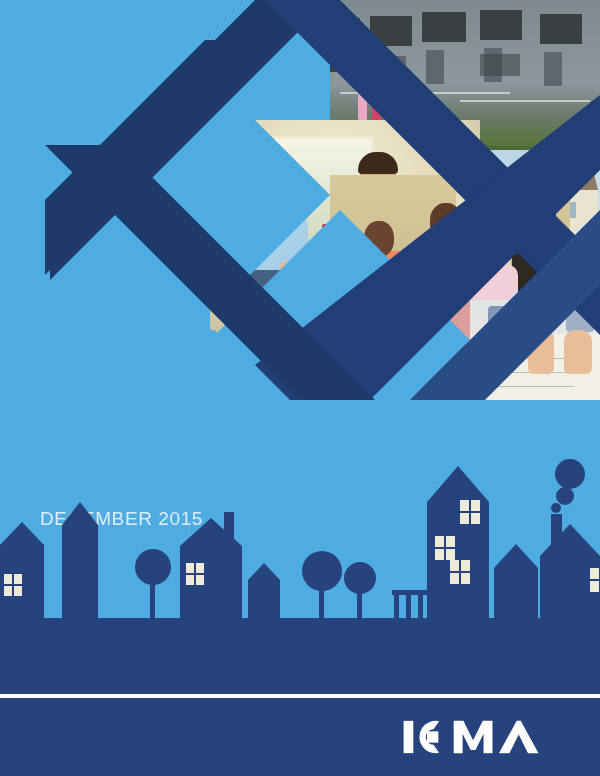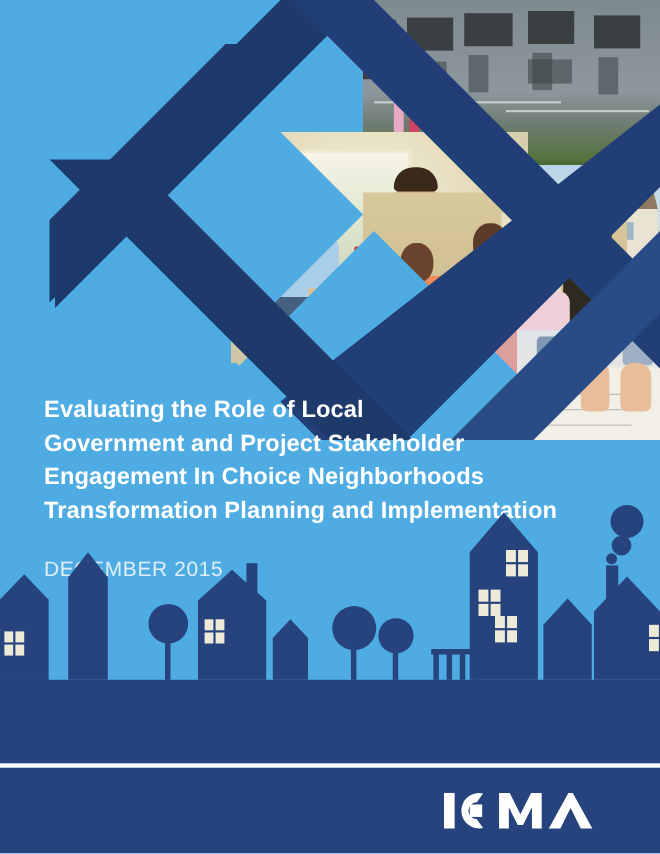"Evaluating the Role of Local" div.title { html: <div> <div>Evaluating the Role of Local</div> <div>Government and Project Stakeholder</div> <div>Engagement In Choice Neighborhoods</div> <div>Transformation Planning and Implementation</div> </div> -> none }
